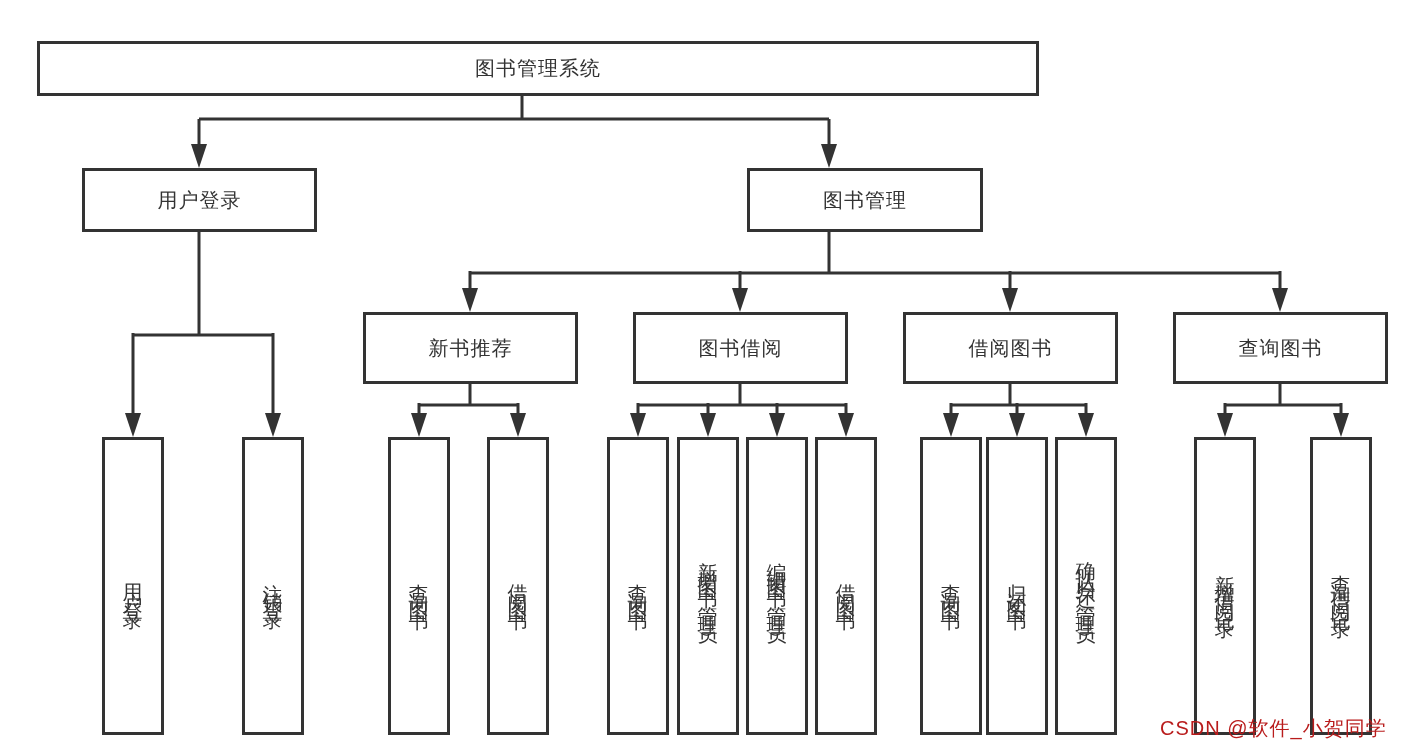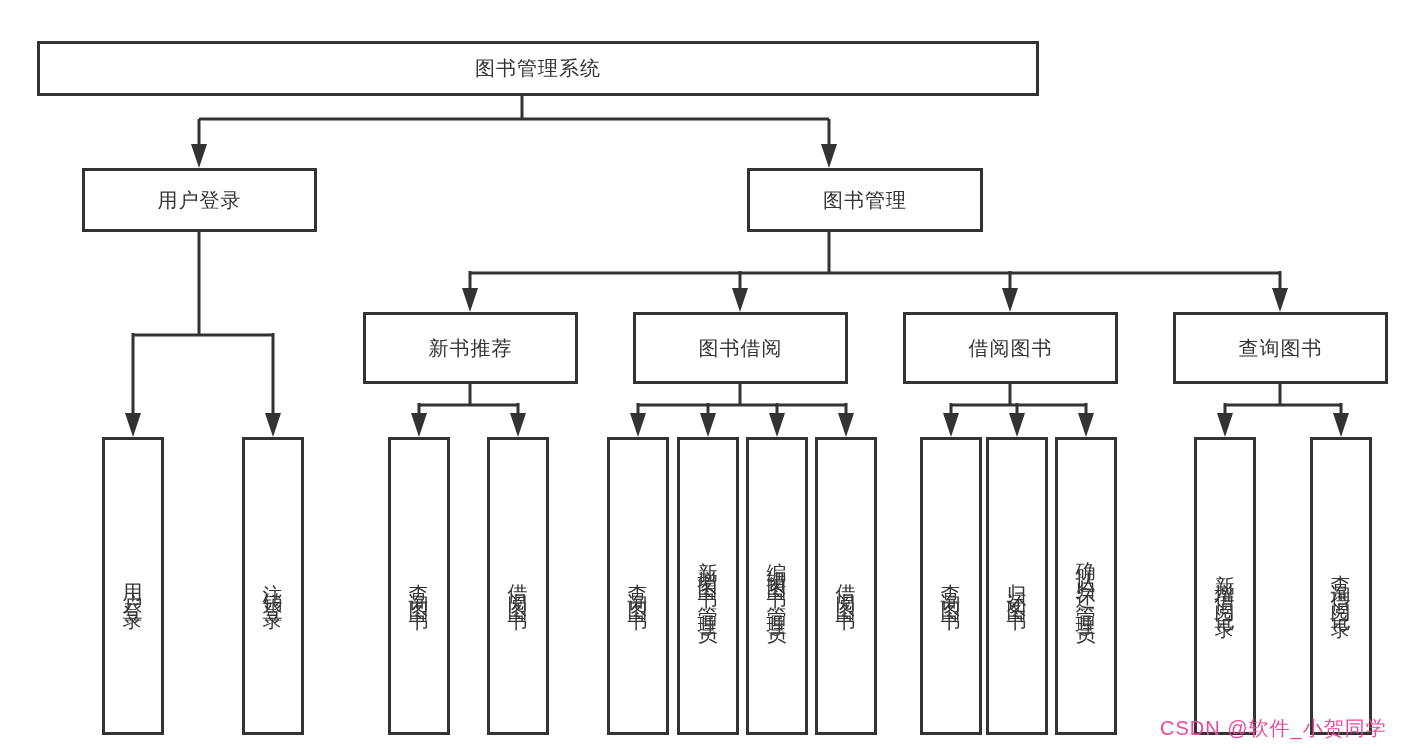"CSDN @软件_小贺同学" .watermark { color: #ec4899 -> #b91c1c }
